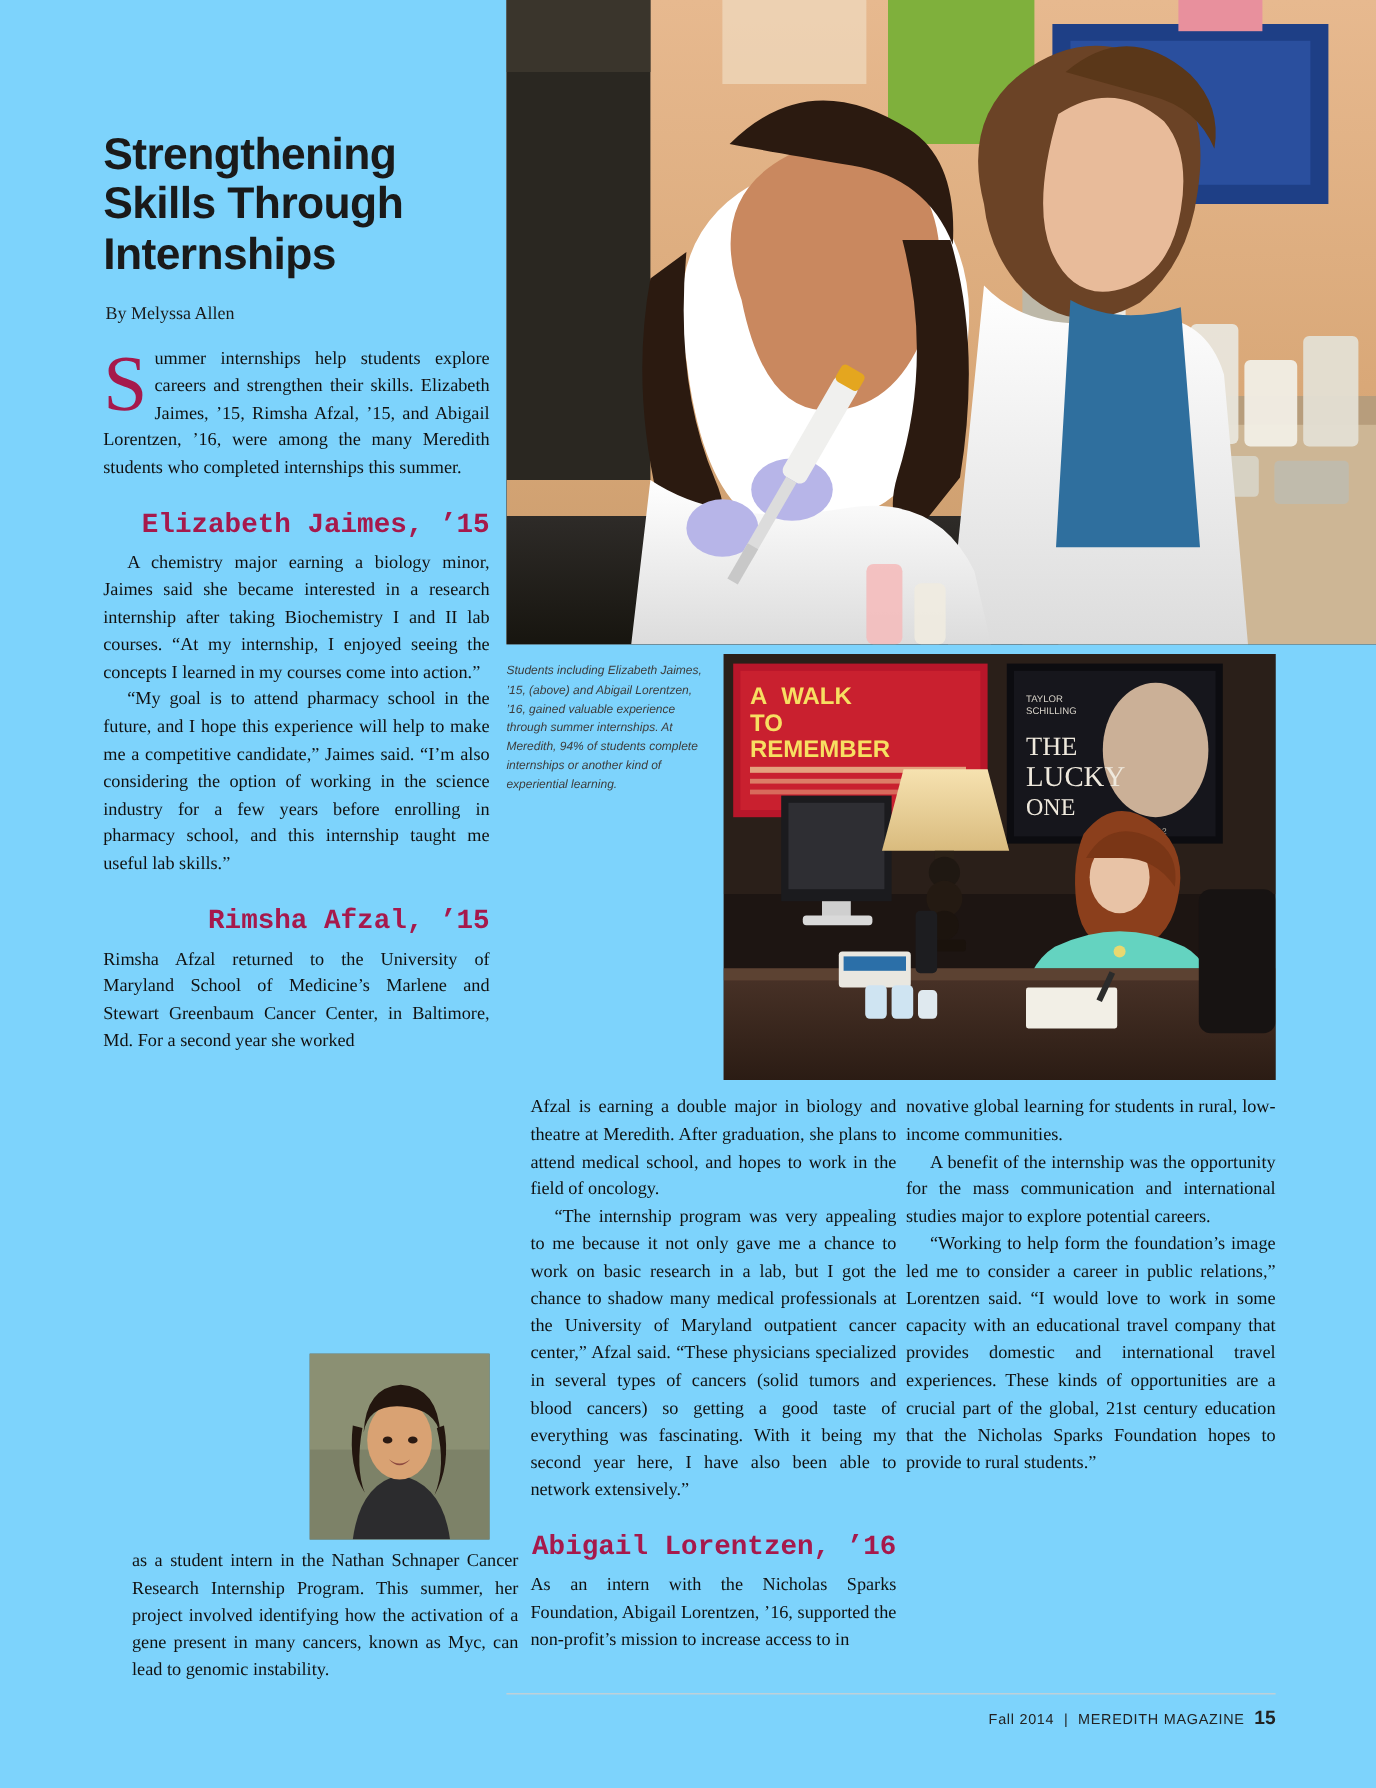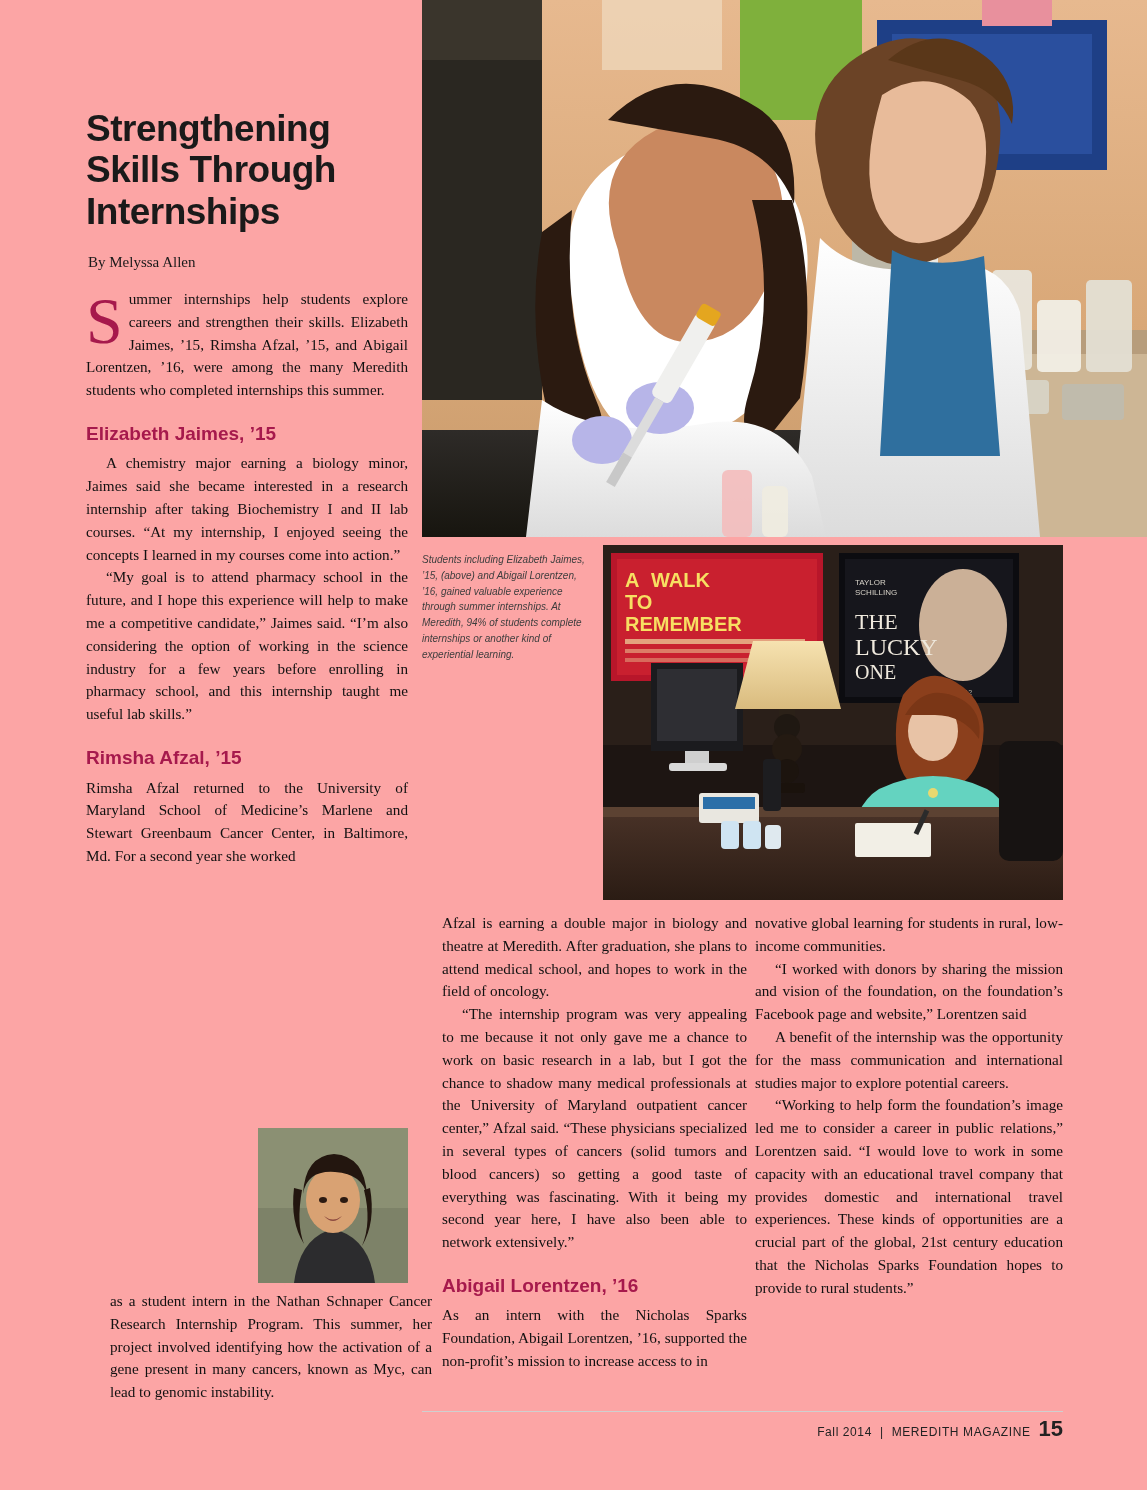"Strengthening Skills Through Internships" .page { background: #fca5a5 -> #7dd3fc }
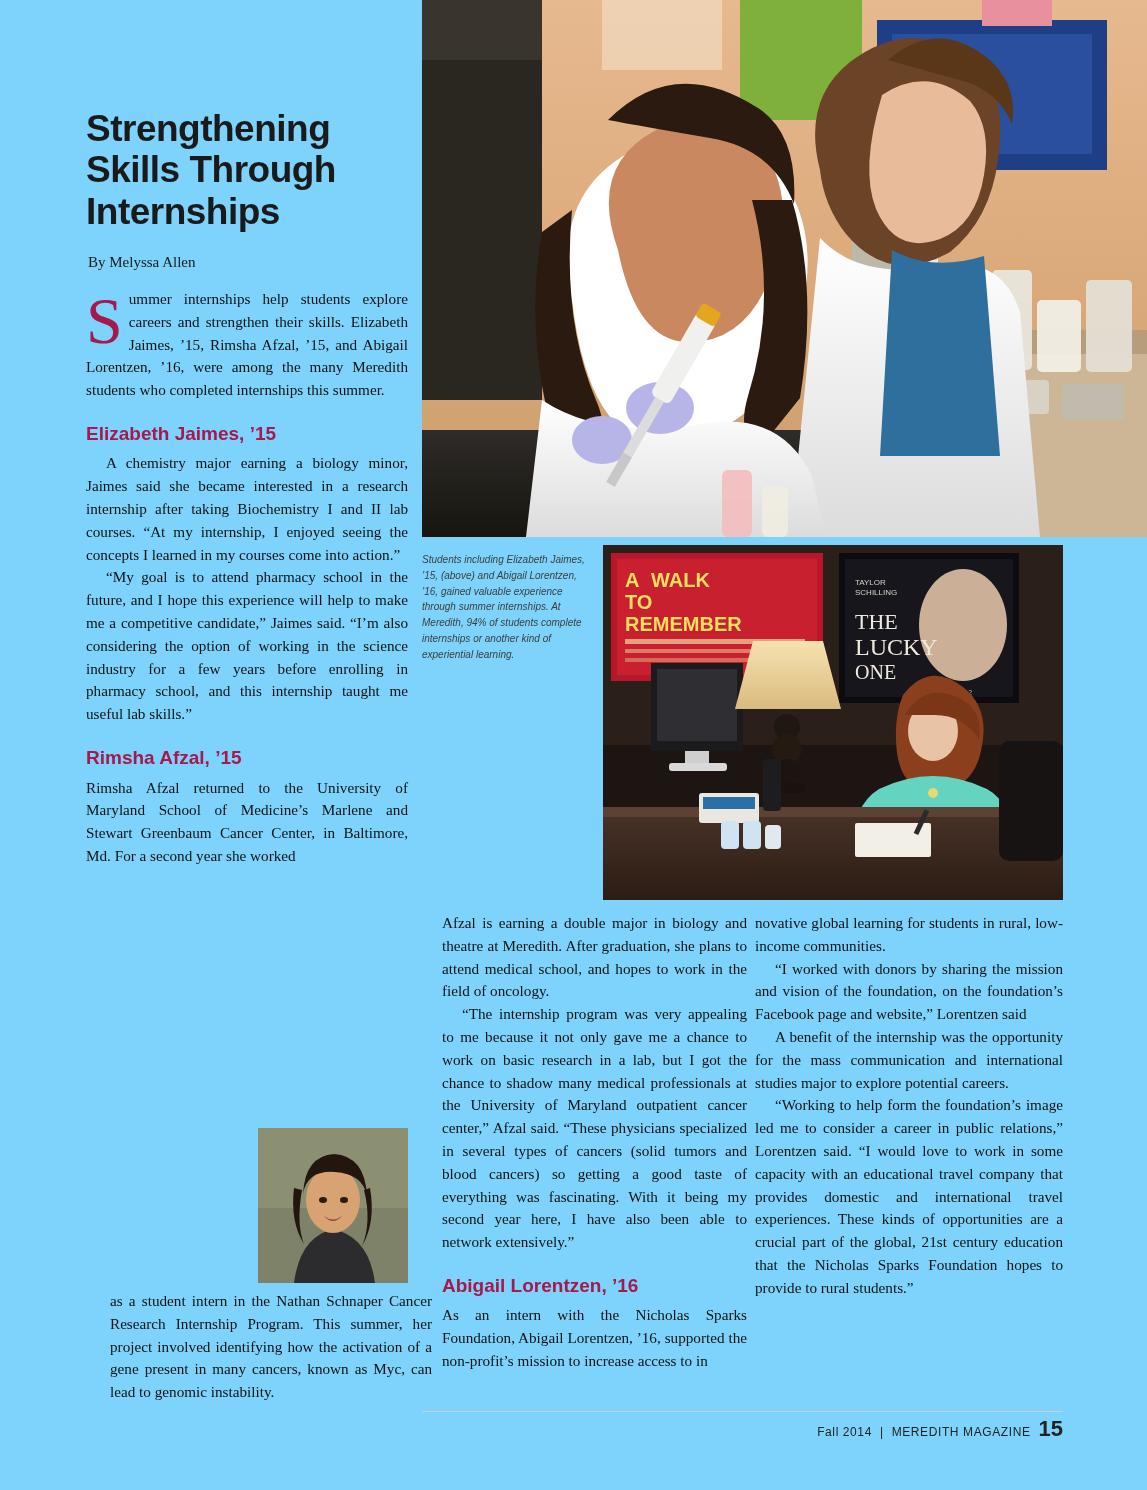"Elizabeth Jaimes, ’15" .col h3 { font-family: Liberation Sans, sans-serif -> Liberation Mono, monospace; font-size: 19px -> 23px; text-align: left -> right }
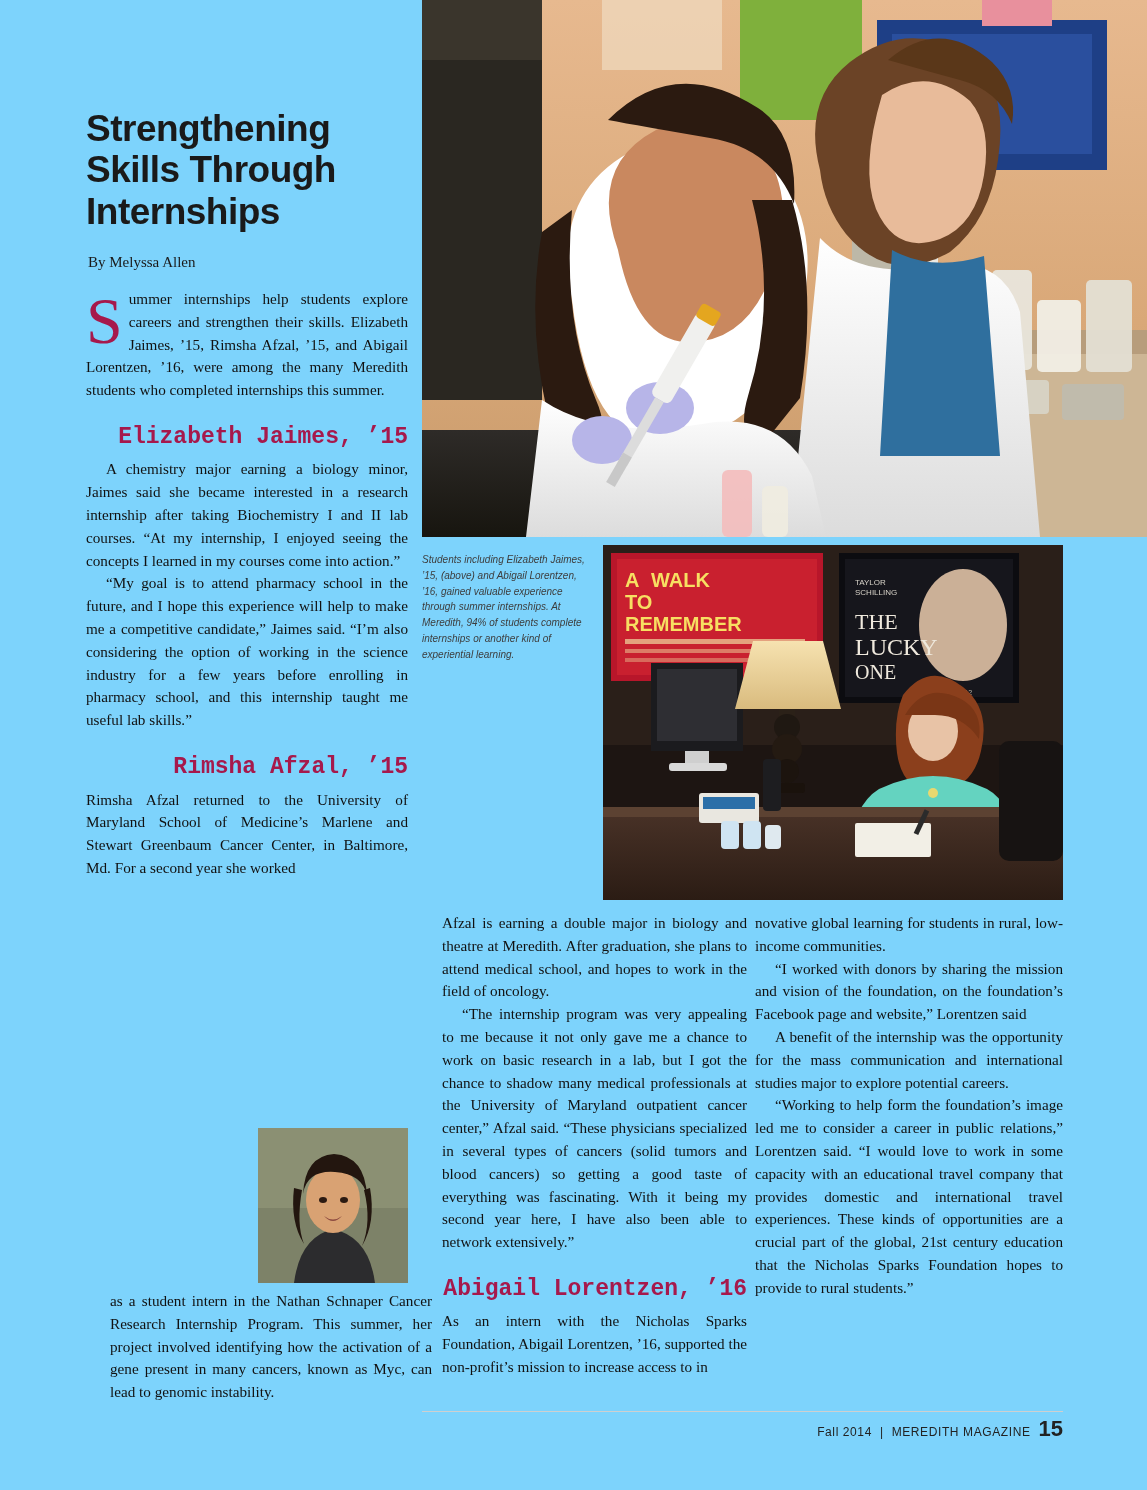"“I worked with donors by" p { html: <p>“I worked with donors by sharing the mission and vision of the foundation, on the foundation’s Facebook page and website,” Lorentzen said</p> -> none }
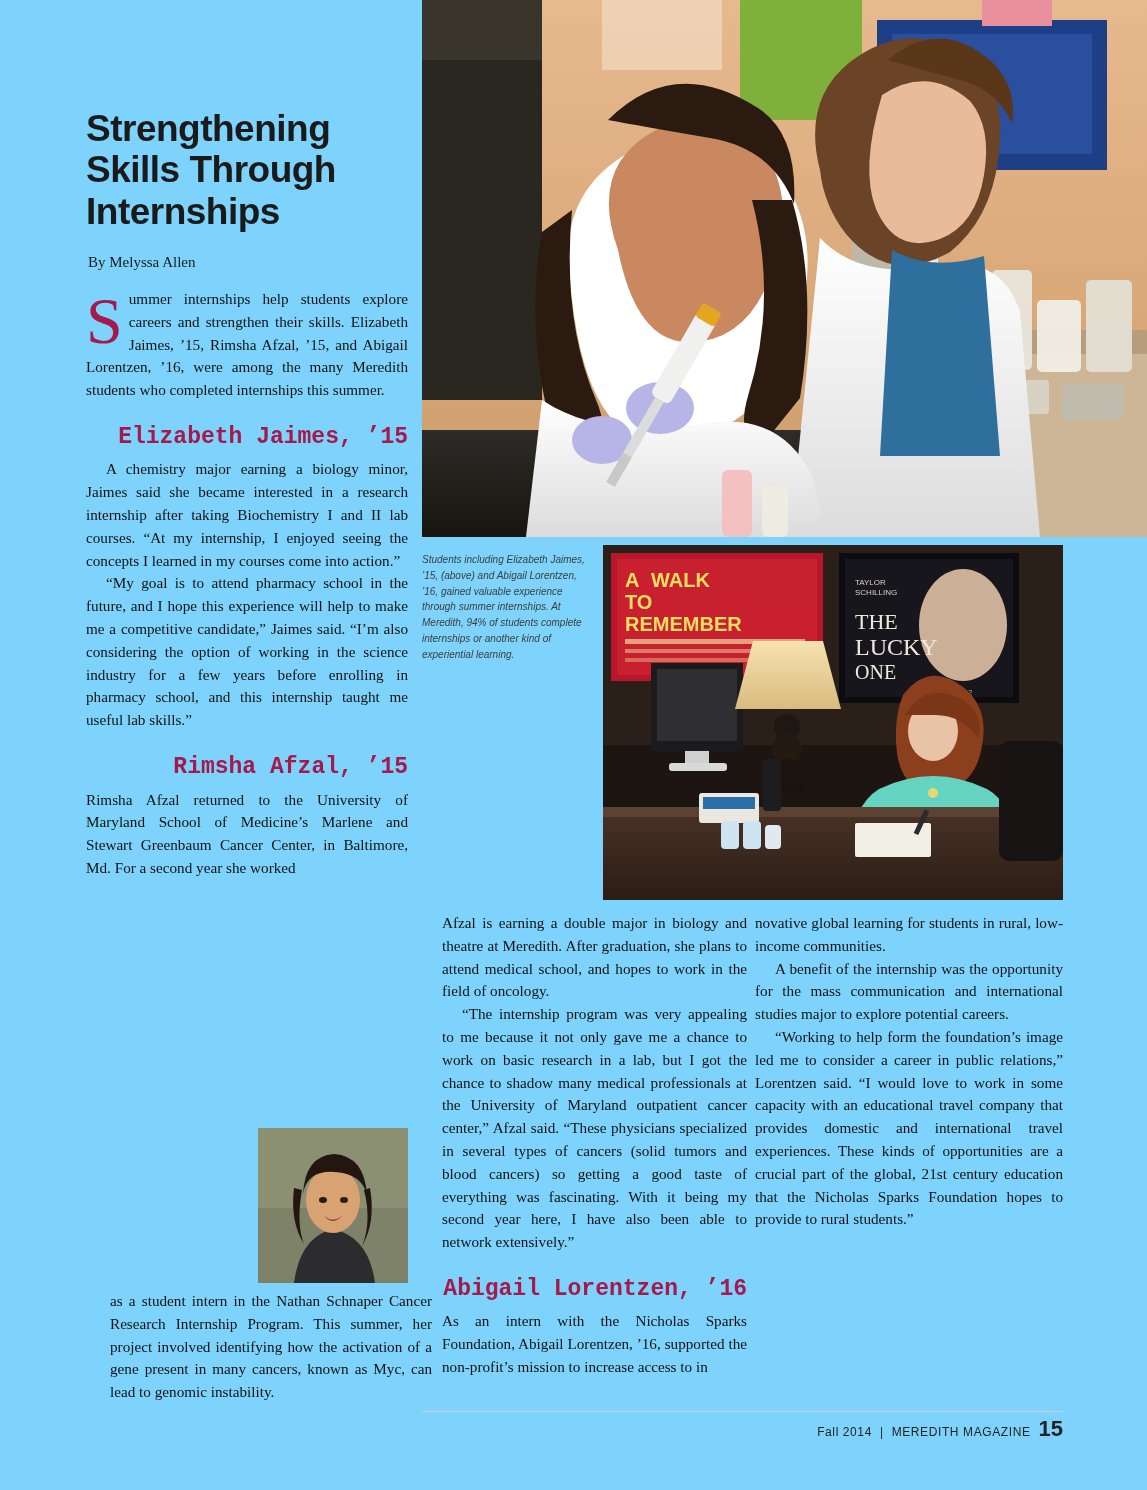"15" .footer .pagenum { font-size: 22px -> 16px }
